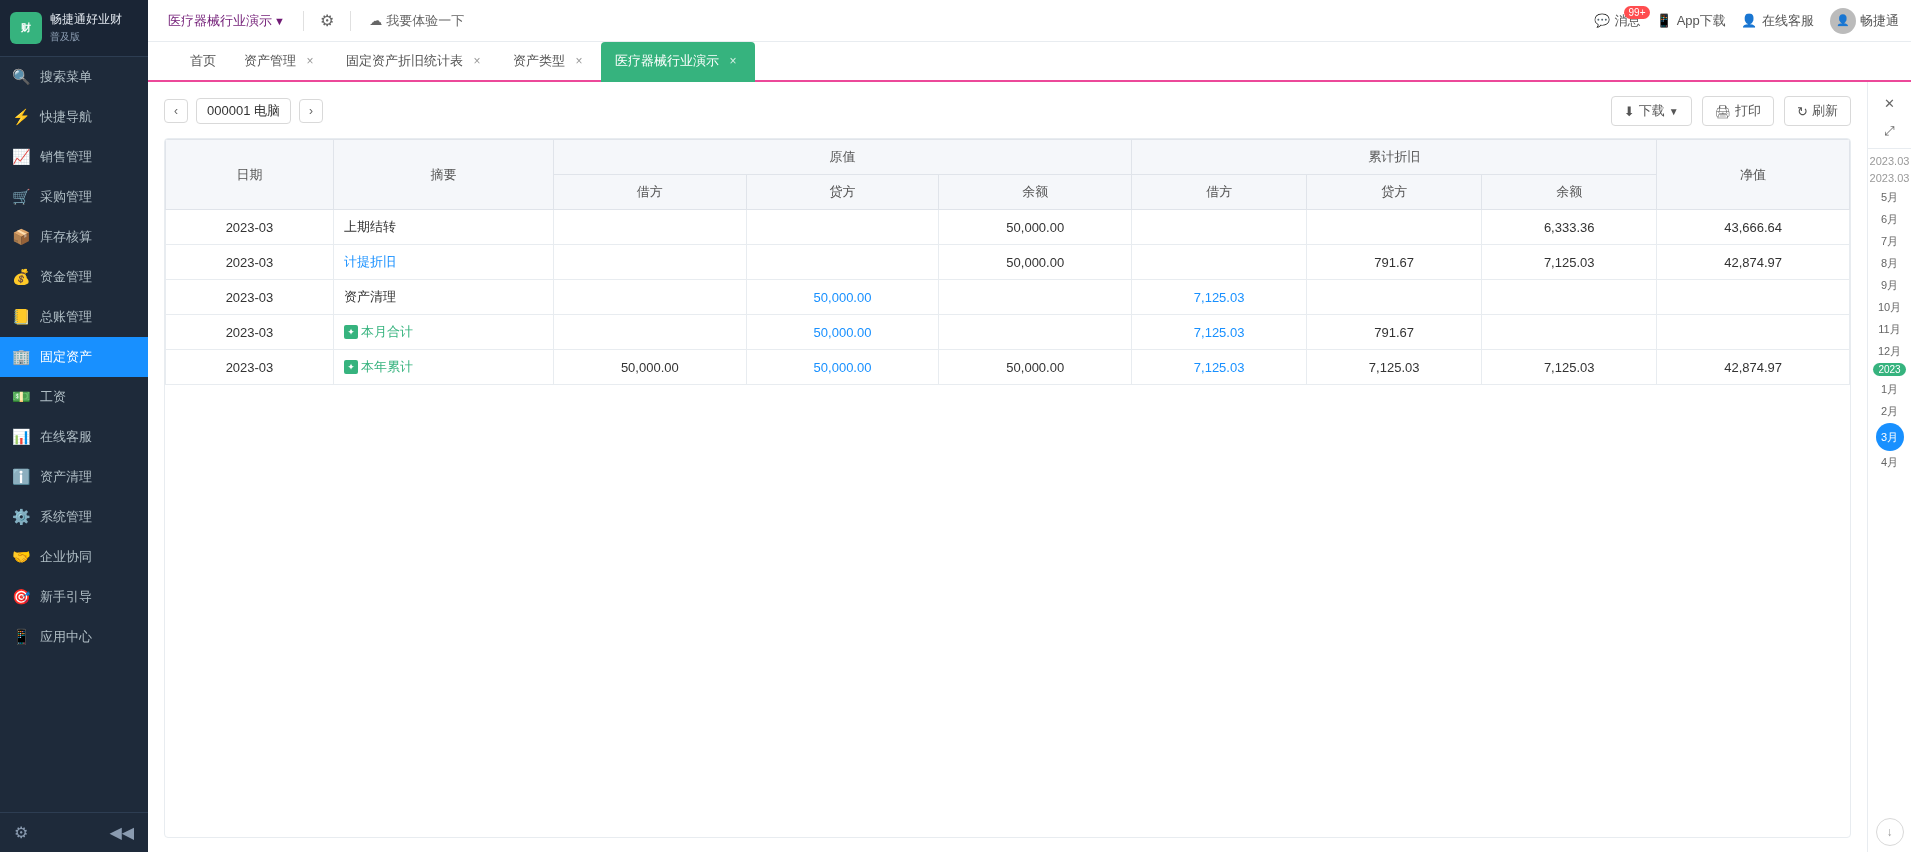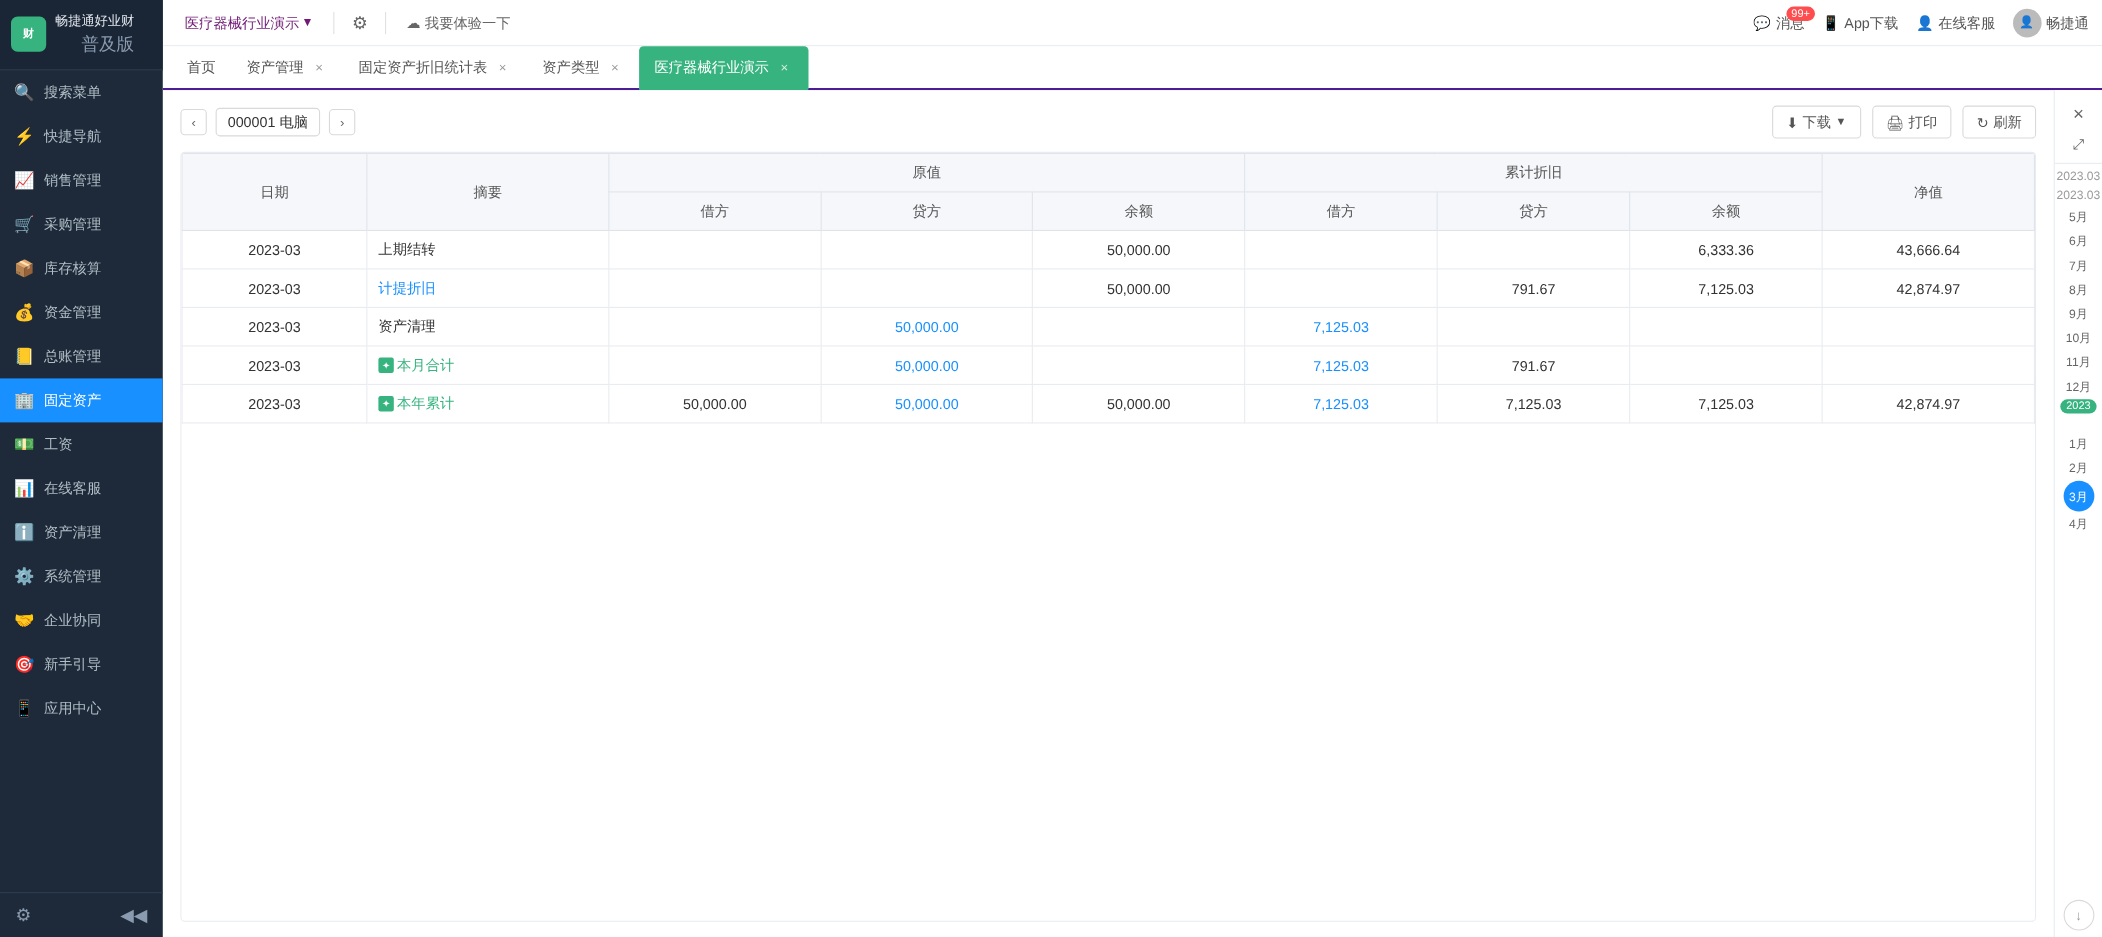"普及版" .sidebar-logo-sub { font-size: 16px -> 10px; text-align: right -> none }
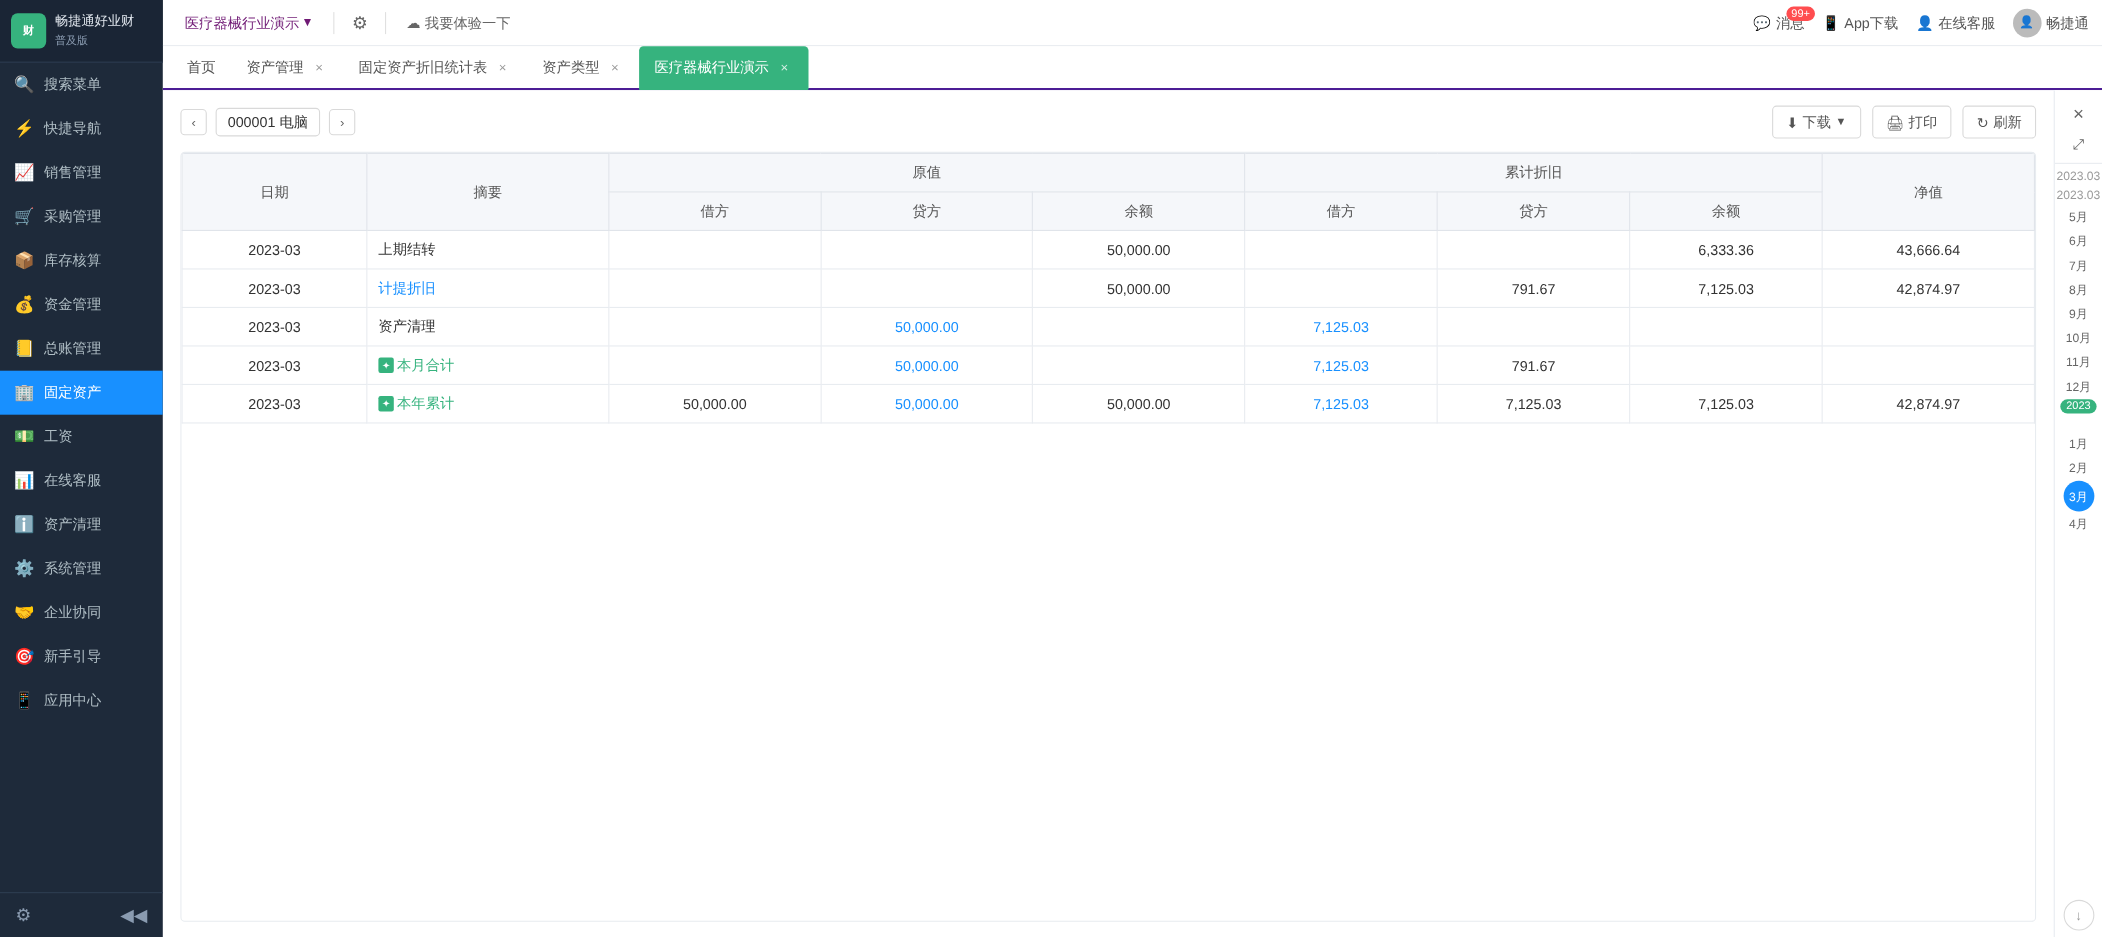"首页" .tabs-bar { border-bottom: 2px solid #4c1d95 -> 2px solid #ec4899; padding: 0 8px -> 0 28px }
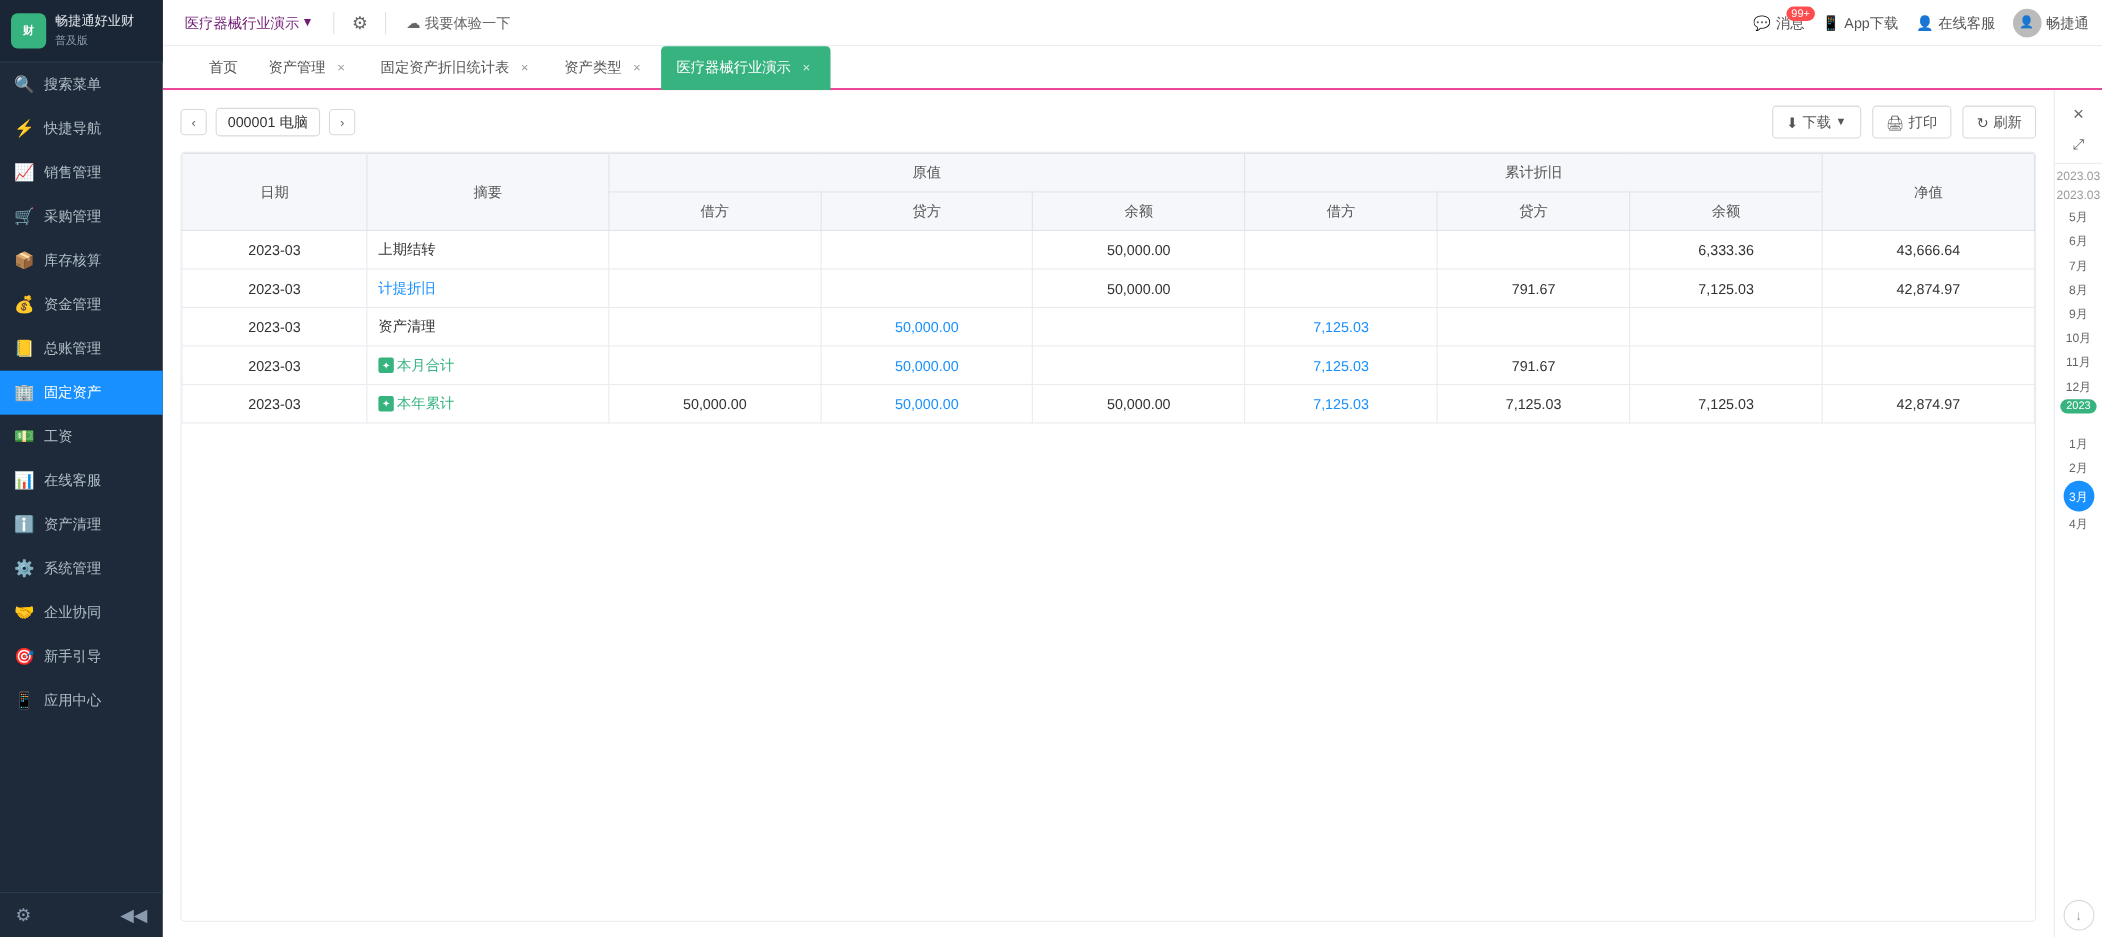"2023" .year-badge { margin-bottom: 16px -> 2px }
